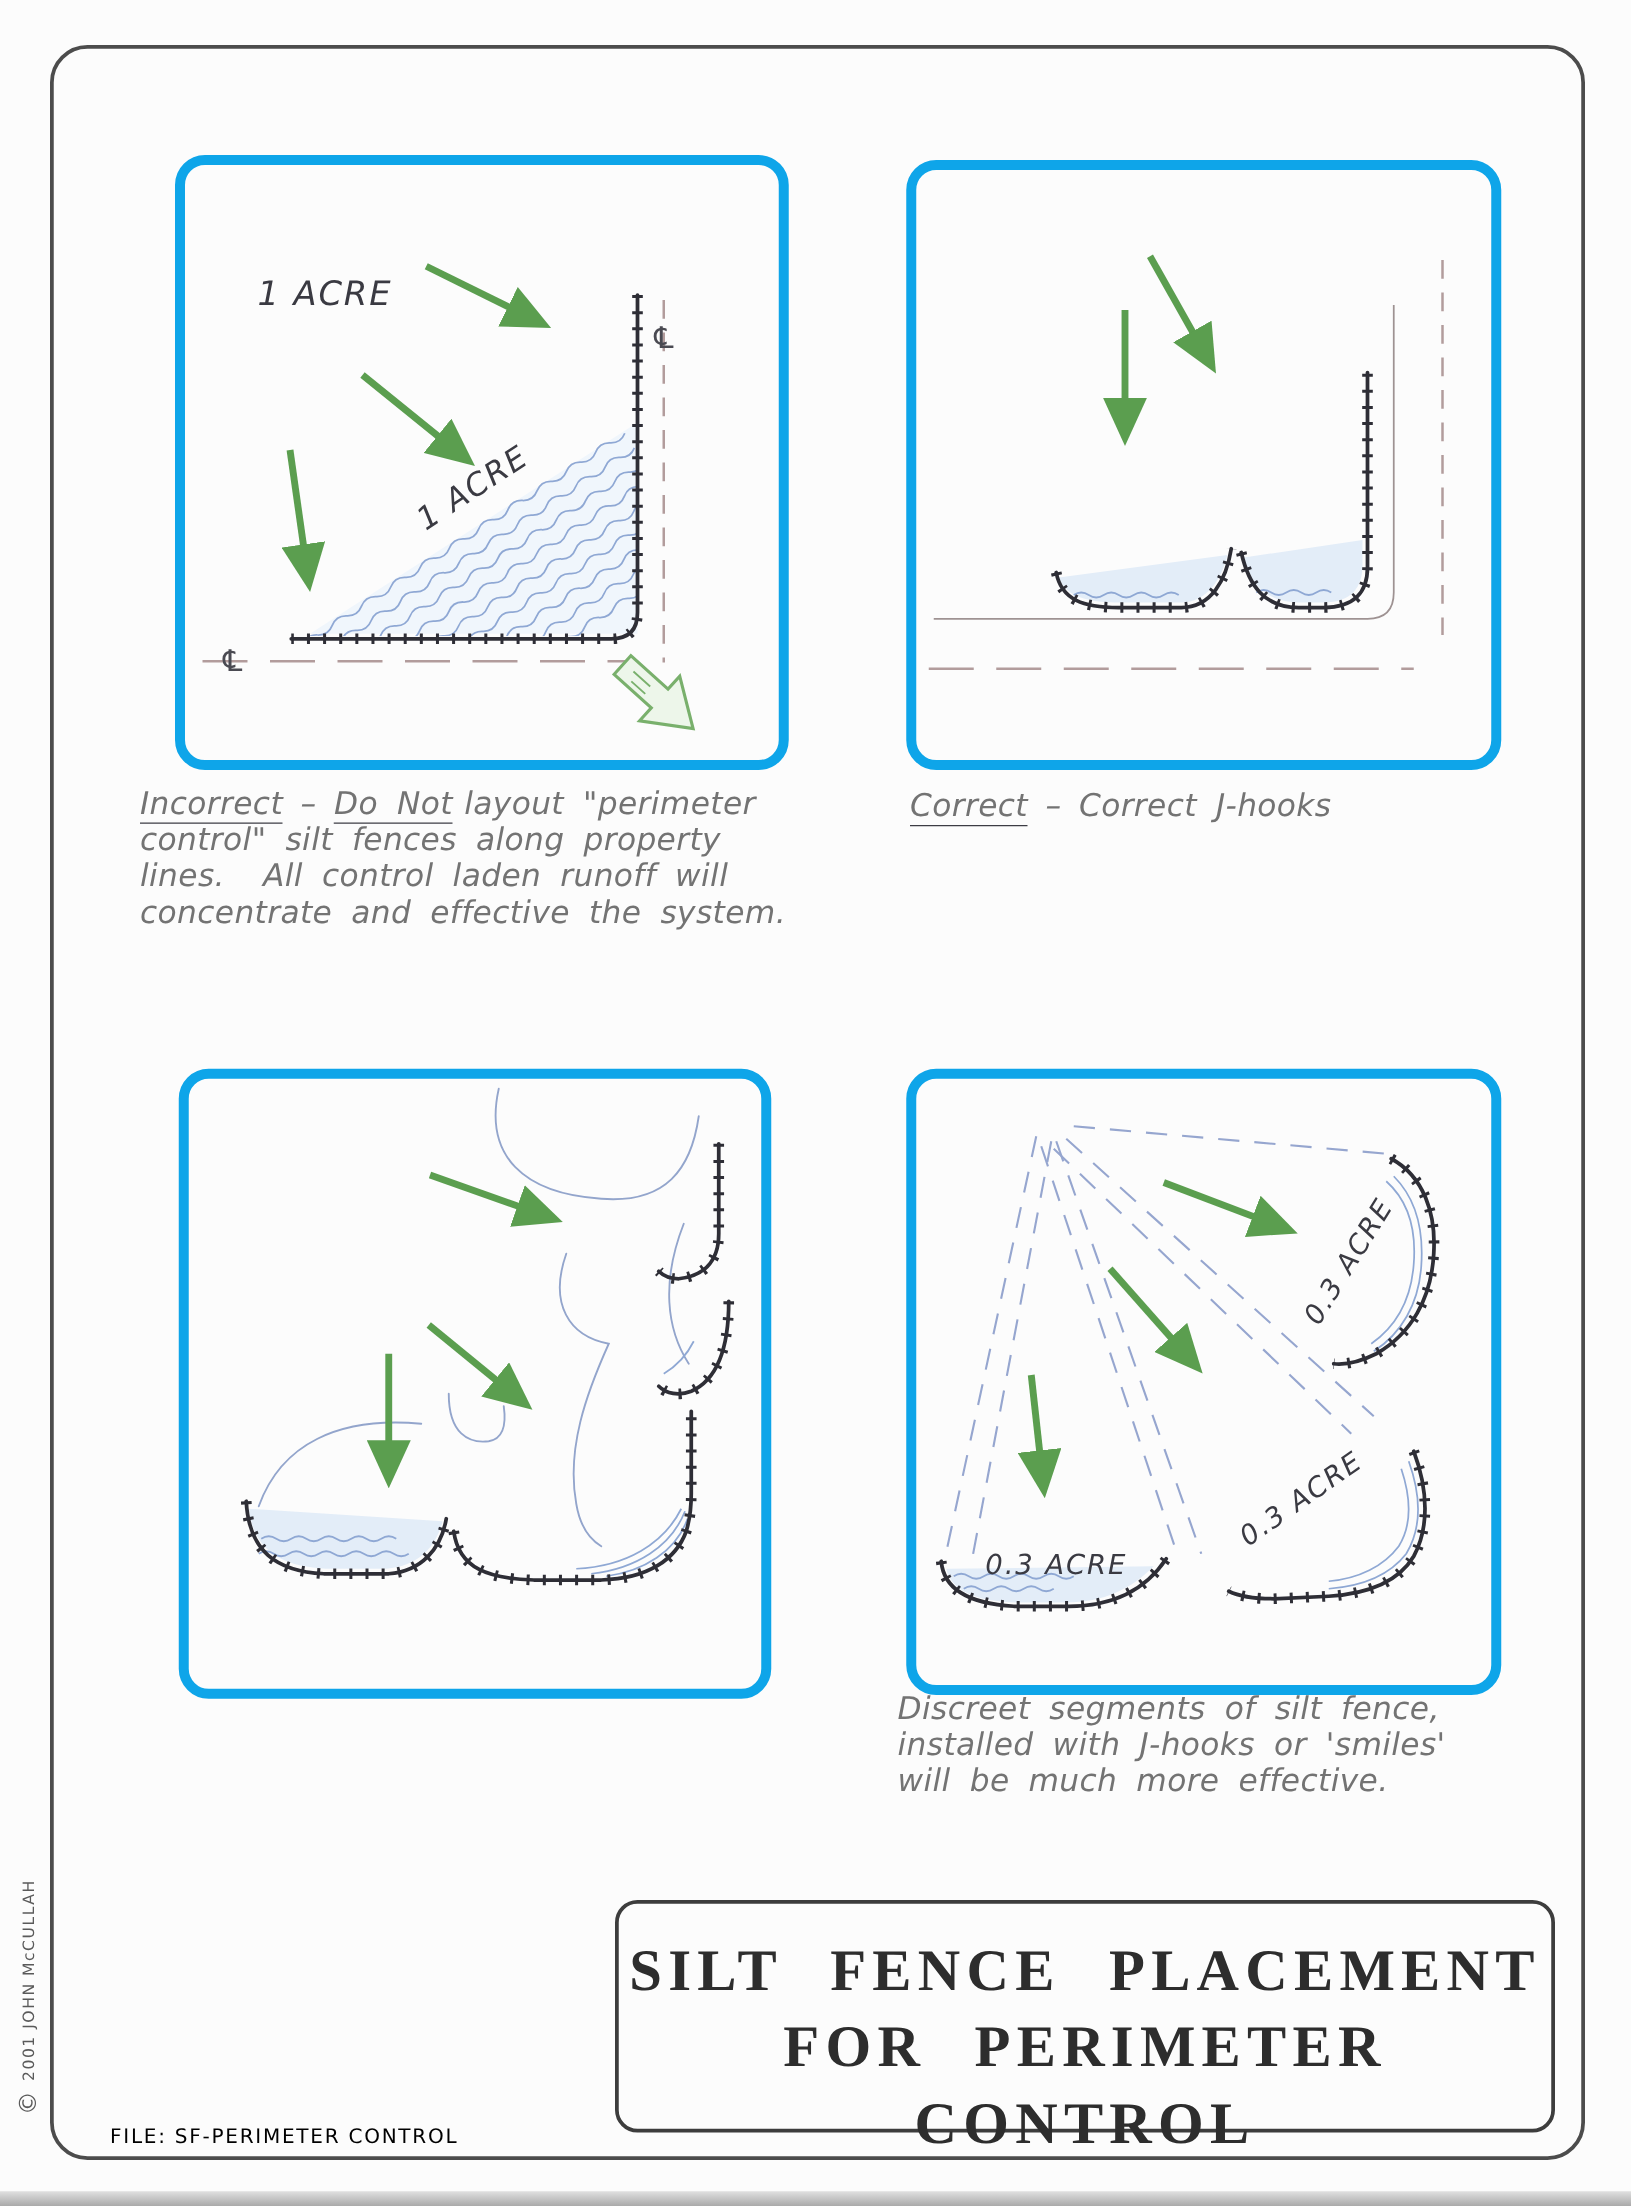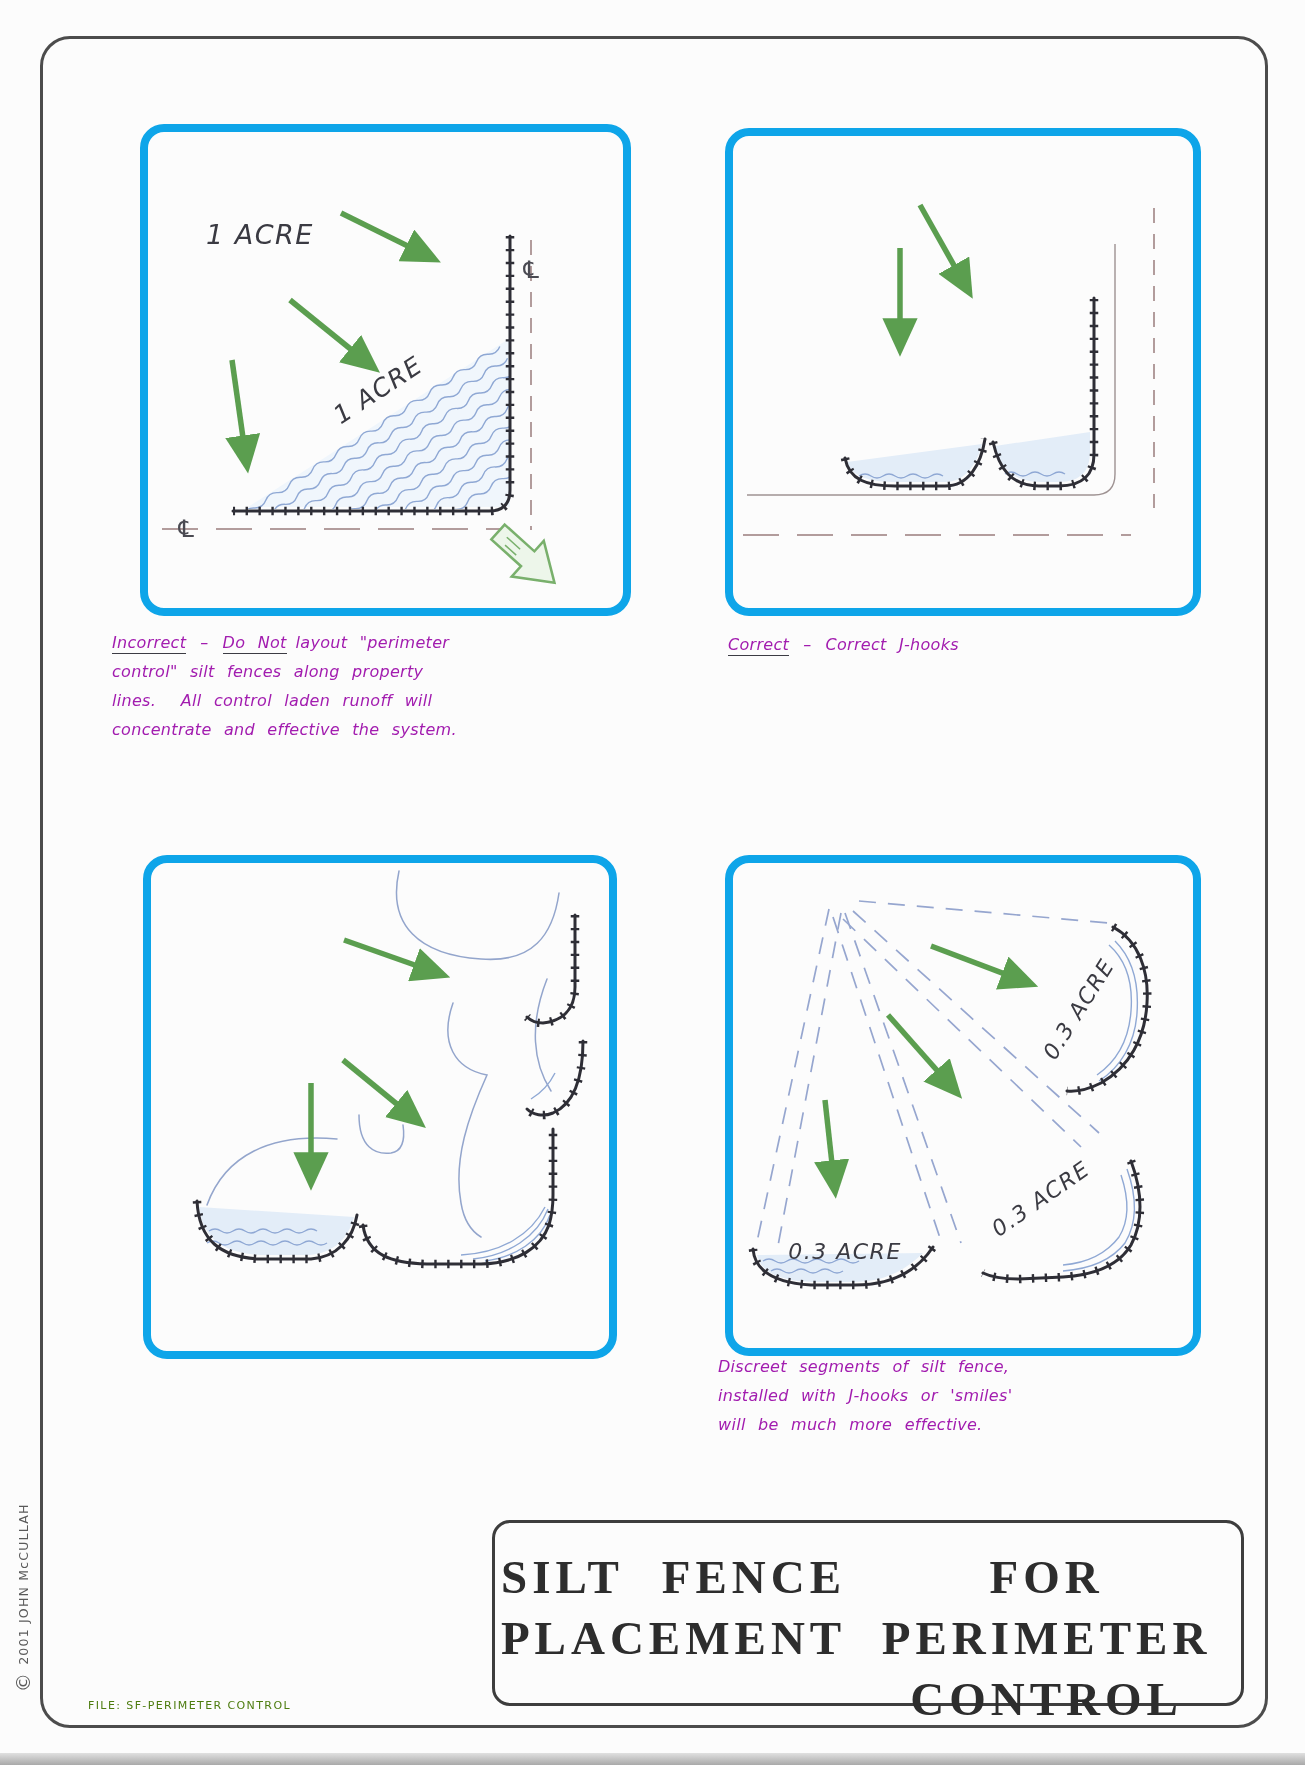"Incorrect – Do Not layout" .cap { color: #a21caf -> #737373; font-size: 16px -> 25px }
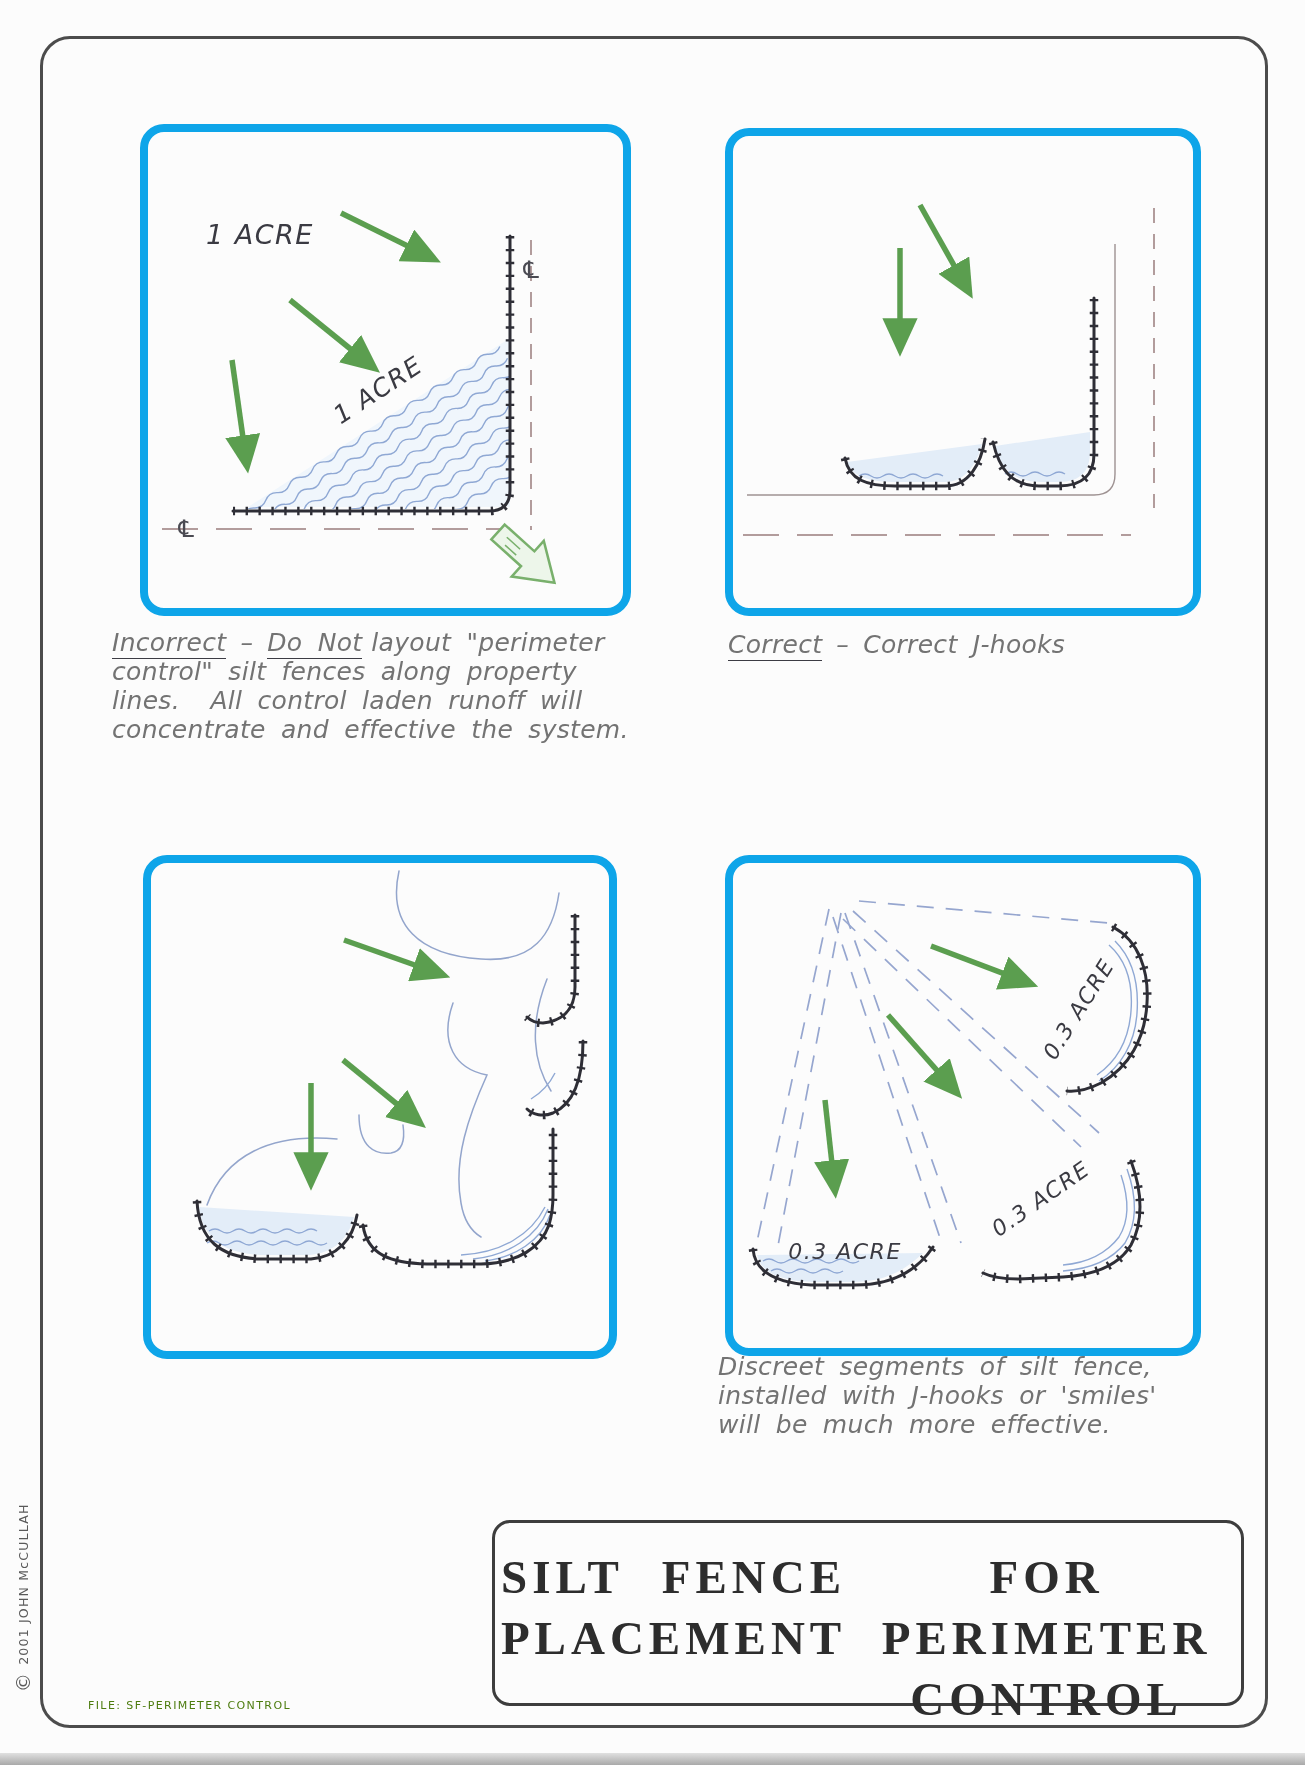"SILT FENCE PLACEMENT" .titleblock { flex-direction: none -> column }
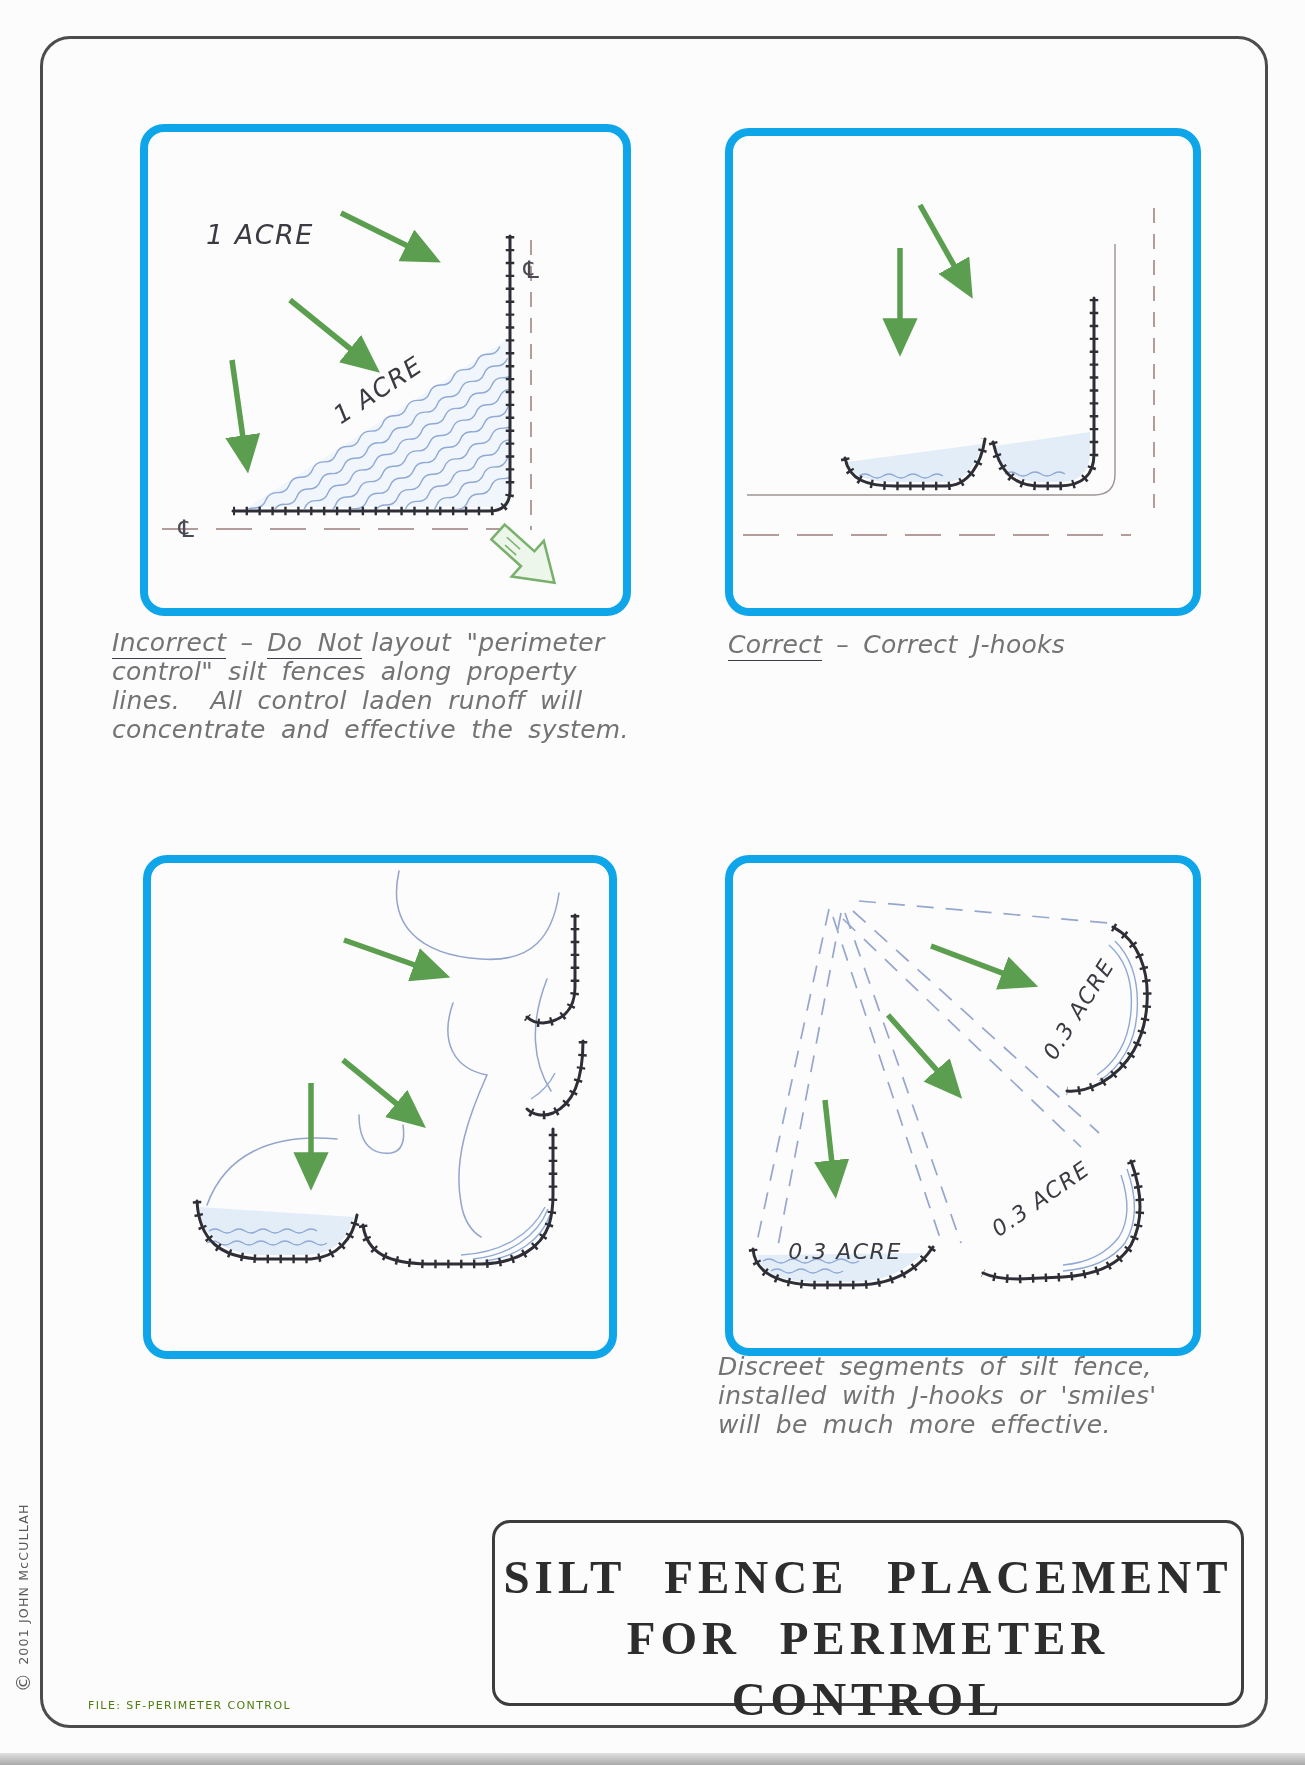"FILE: SF-PERIMETER CONTROL" .filelabel { color: #4d7c0f -> #000000; font-size: 11px -> 16px }
